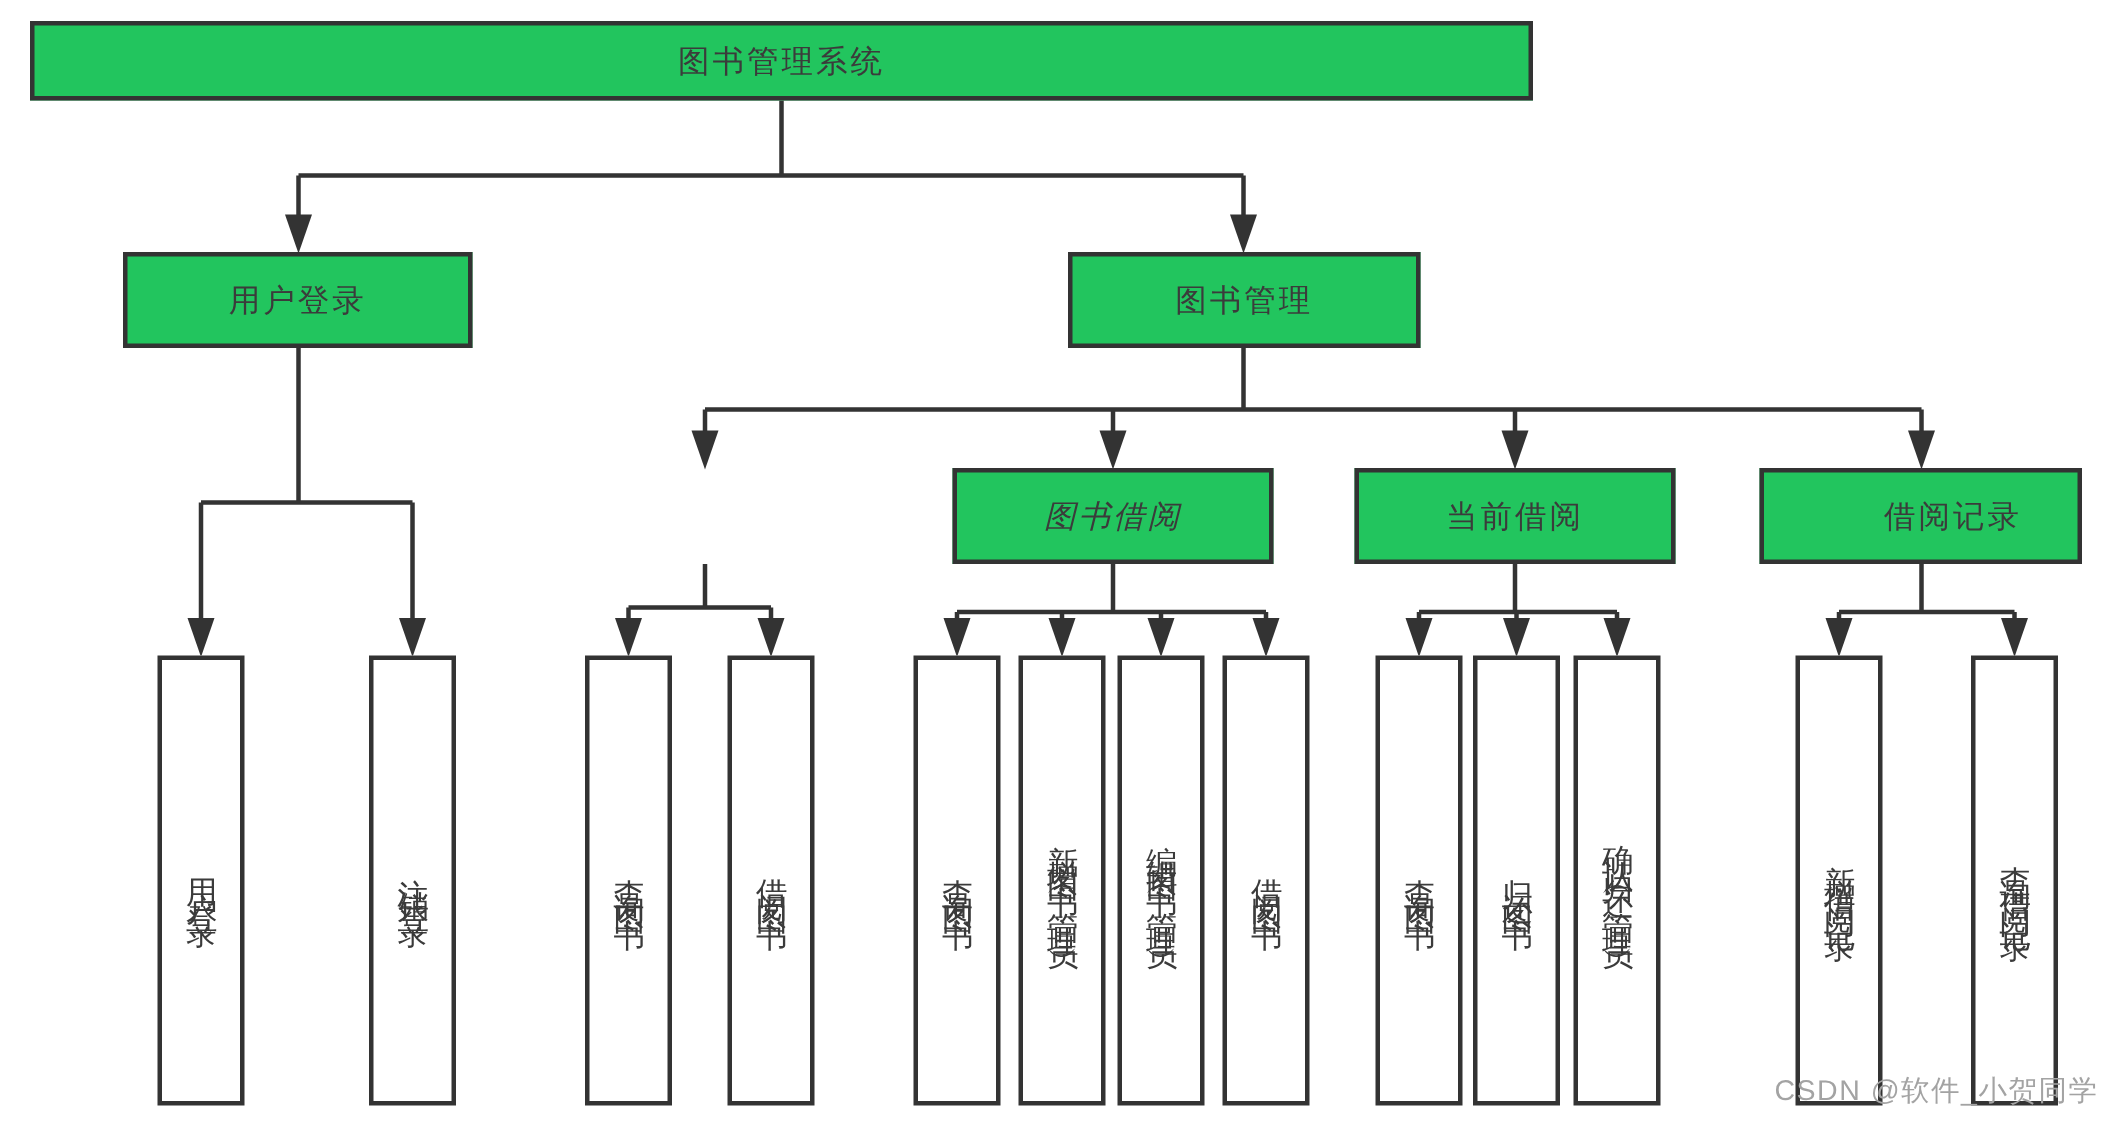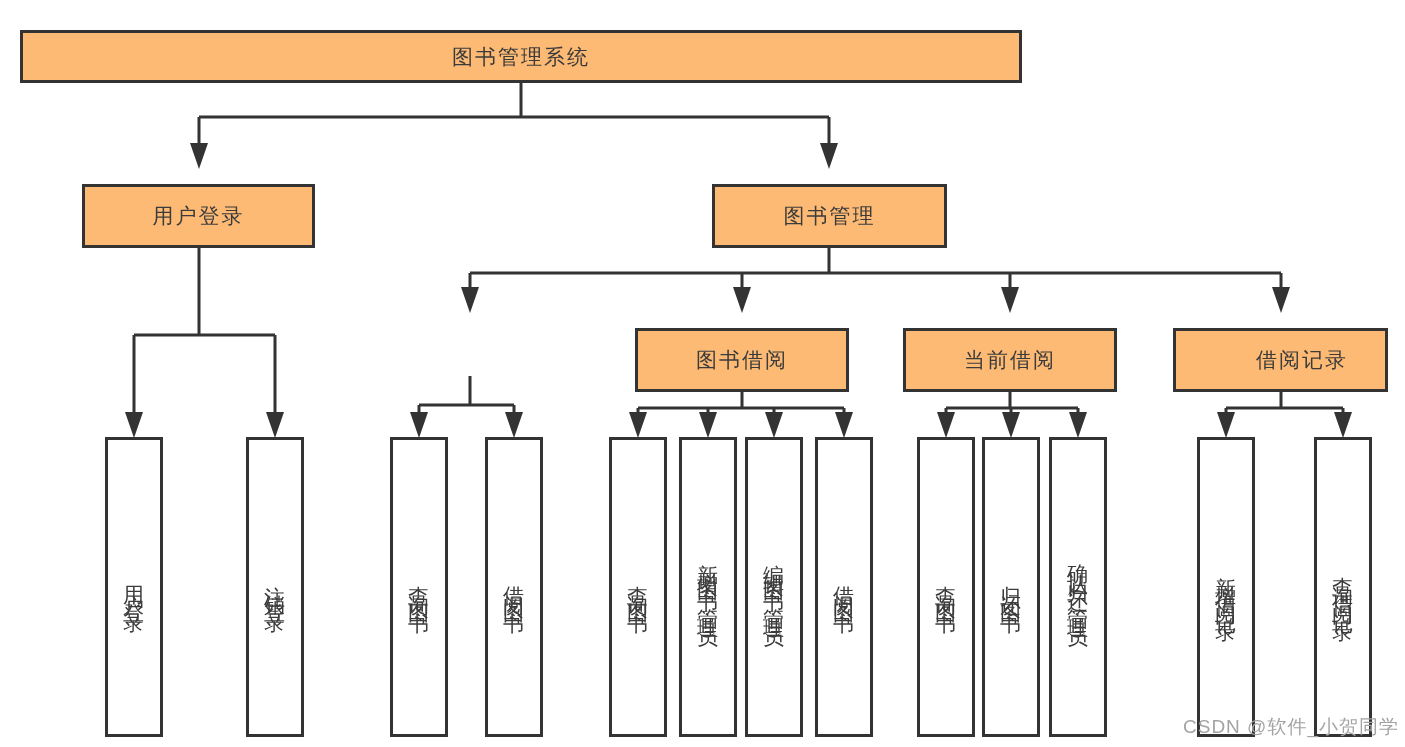"图书管理系统" .node { background: #fdba74 -> #22c55e; margin-top: 16px -> none }
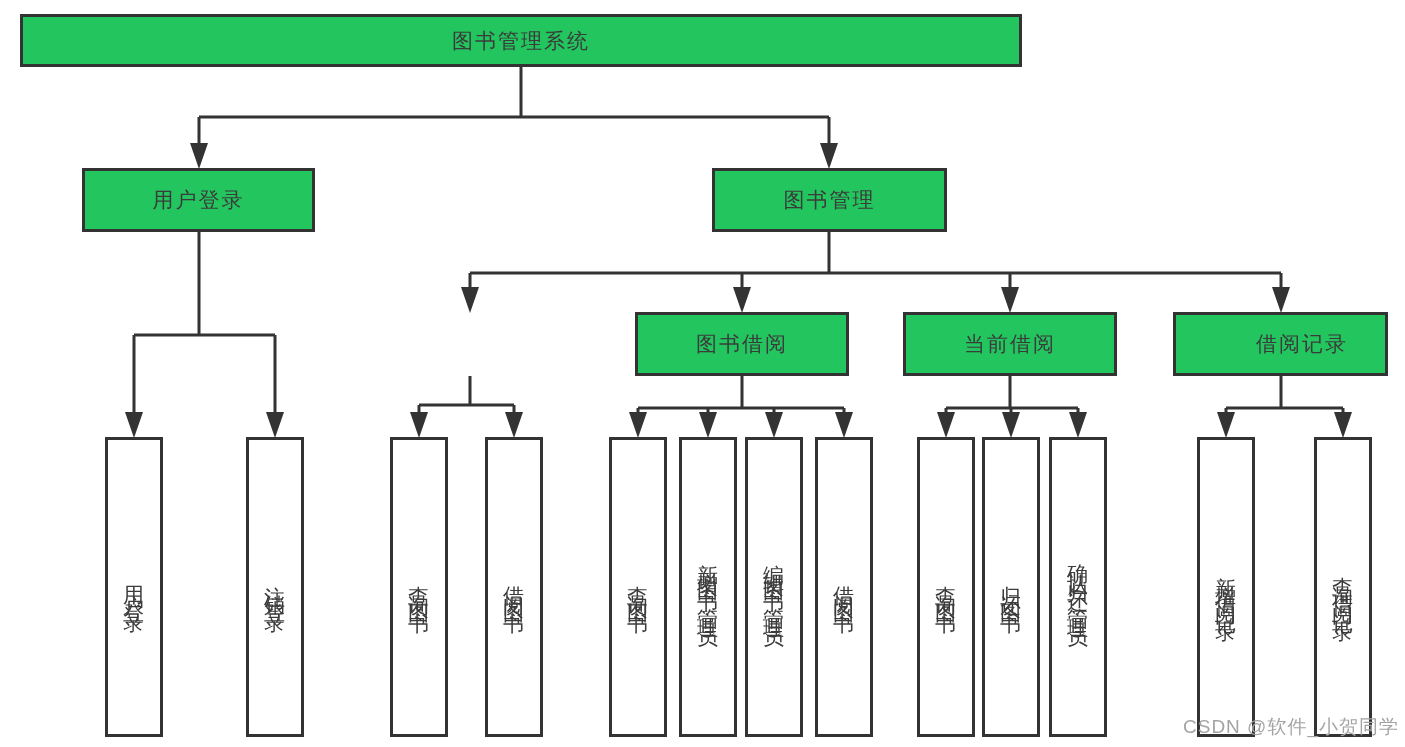"图书借阅" div.node { font-style: none -> italic }
